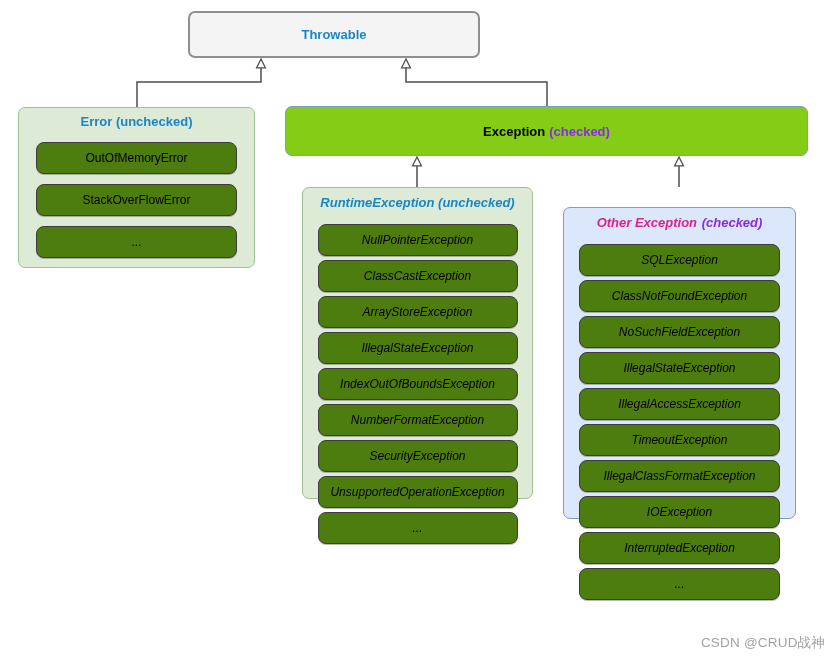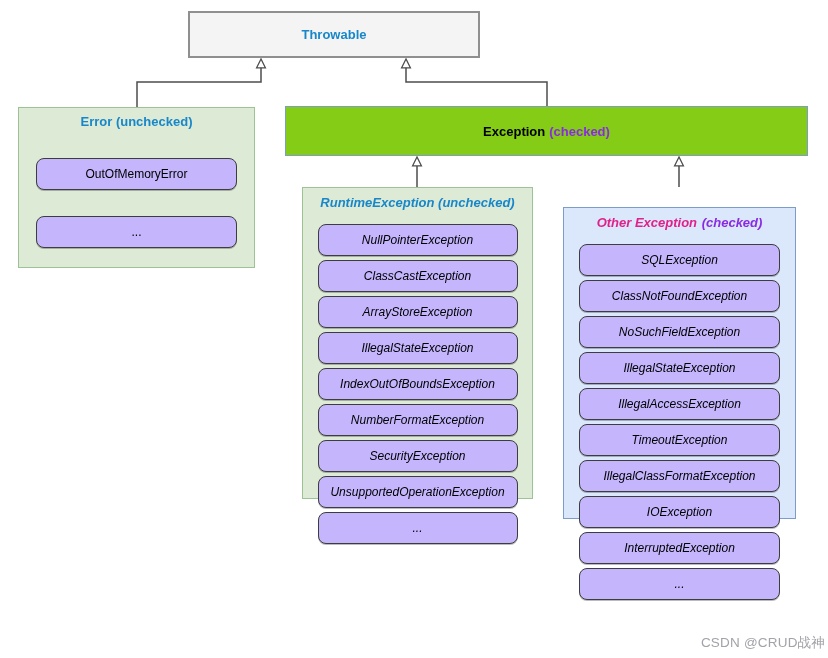"Throwable" .box { border-radius: none -> 7px }
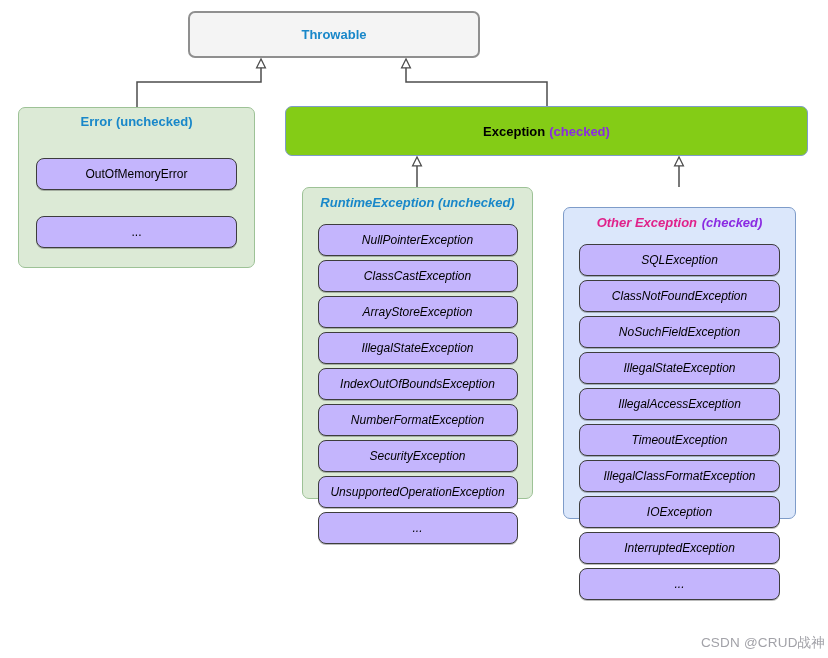"Error (unchecked)" .error-group { row-gap: 26px -> 10px }
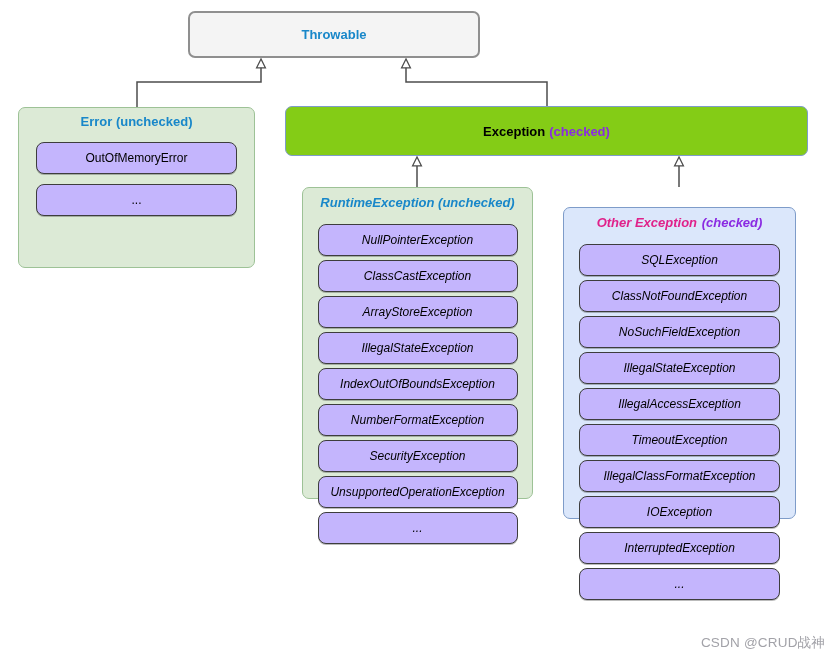"OutOfMemoryError" .node { background: #c4b5fd -> #4d7c0f }
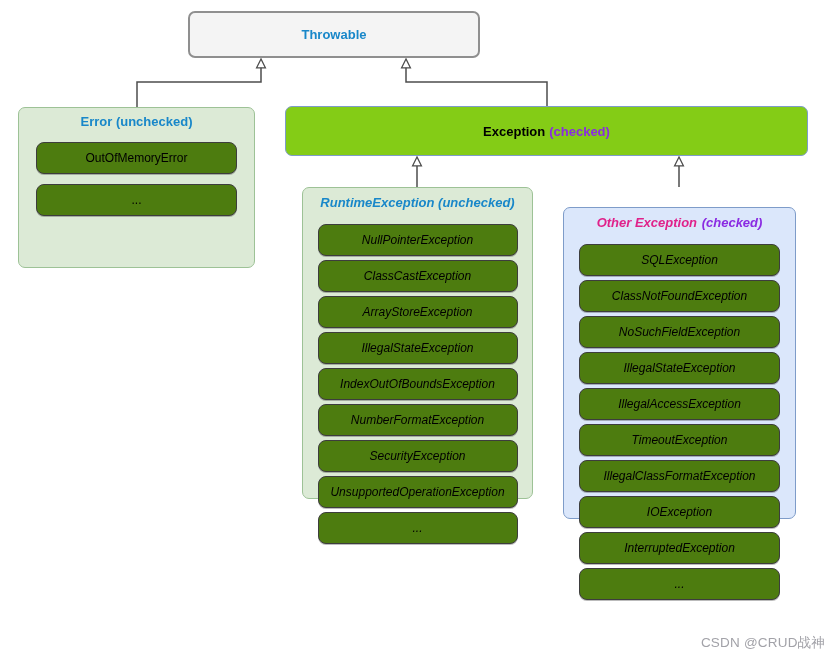"StackOverFlowError" div.node { html: none -> <div>StackOverFlowError</div> }
